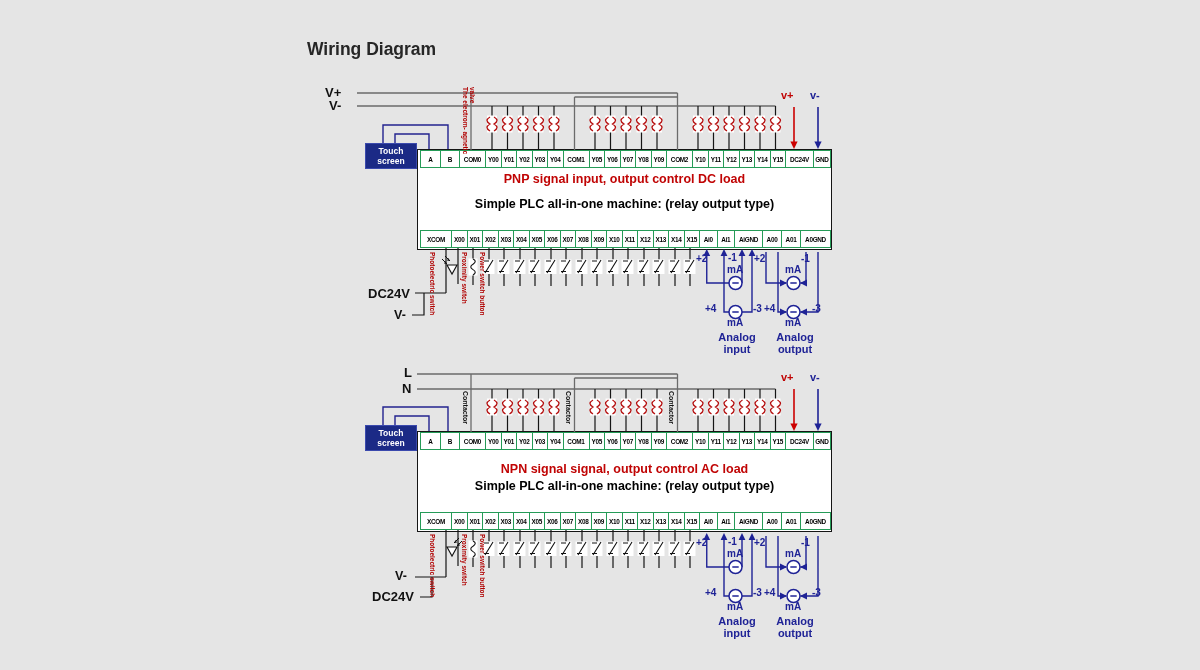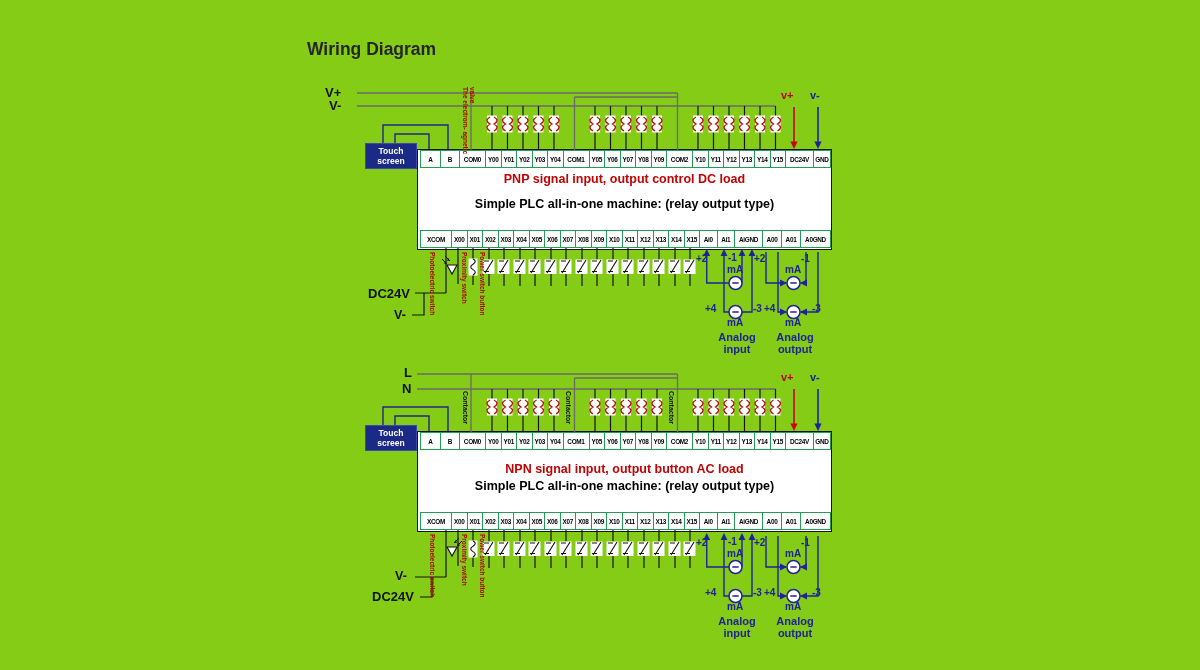"Wiring Diagram" .canvas { background: #84cc16 -> #e5e5e5 }
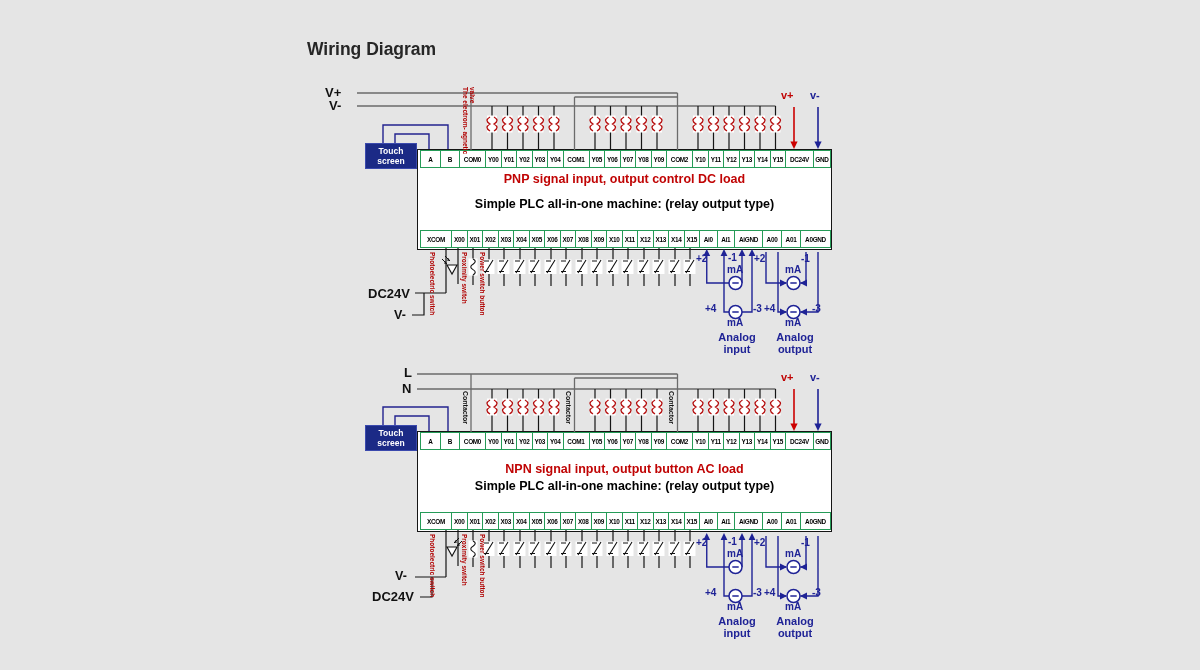"NPN signal input, output button" div.heading { text: input, output button -> signal, output control }
